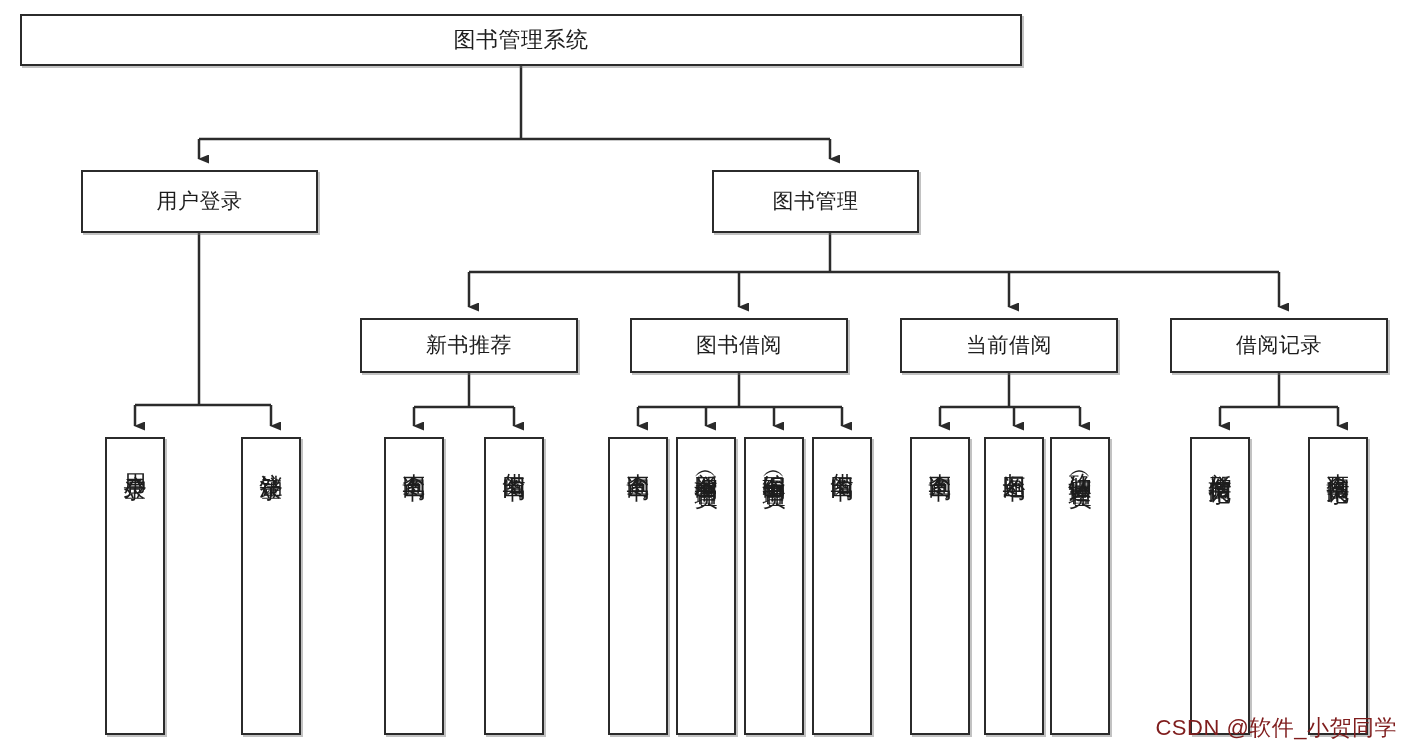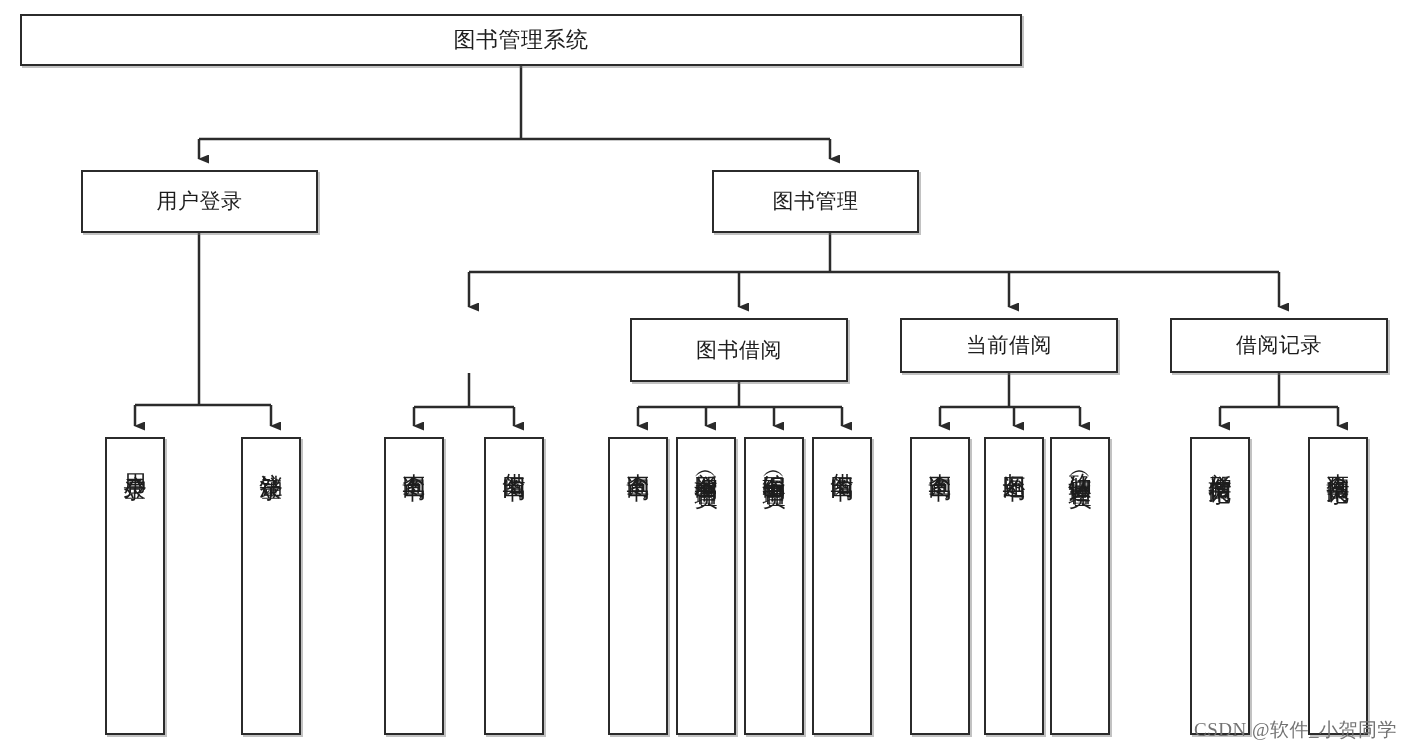"图书管理系统" #canvas { font-family: Liberation Serif, serif -> Liberation Sans, sans-serif }
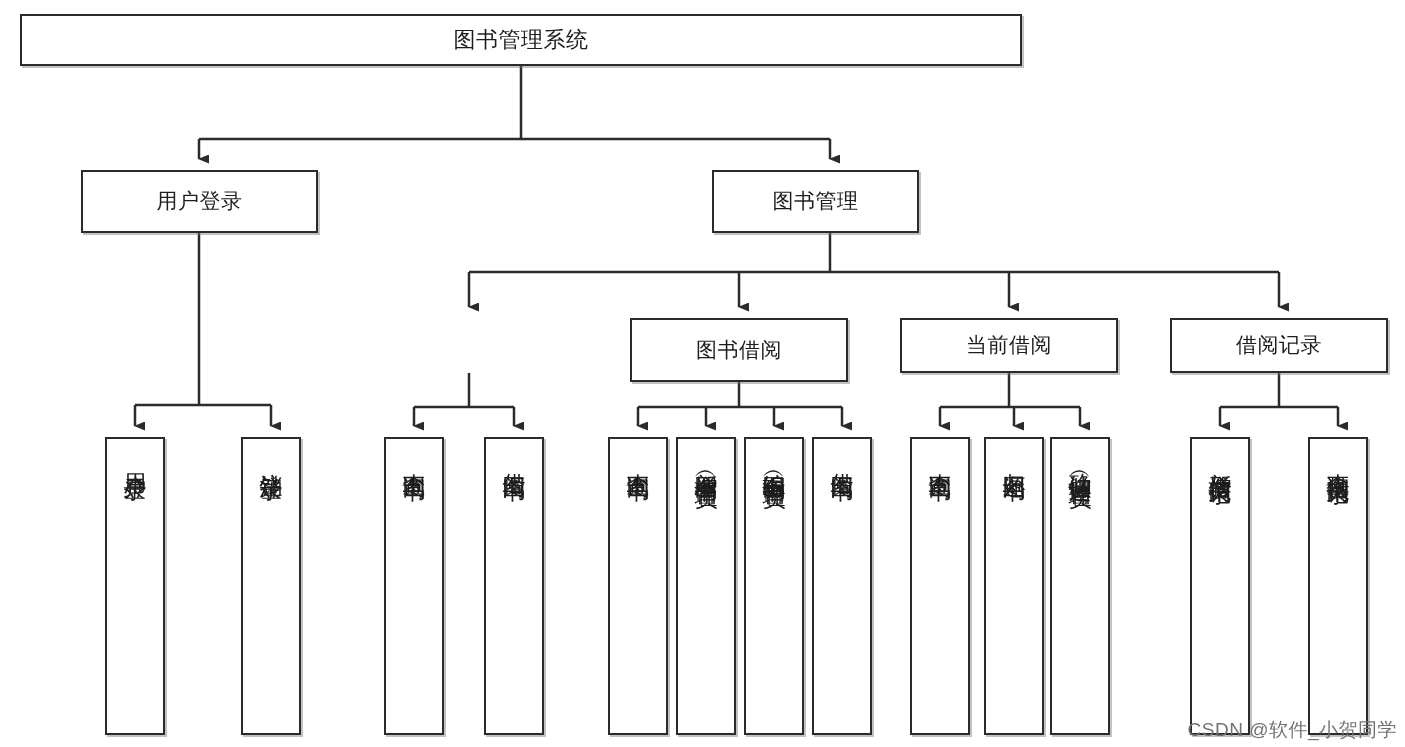"新书推荐" div.node { html: none -> <div> <span>新书推荐</span> </div> }
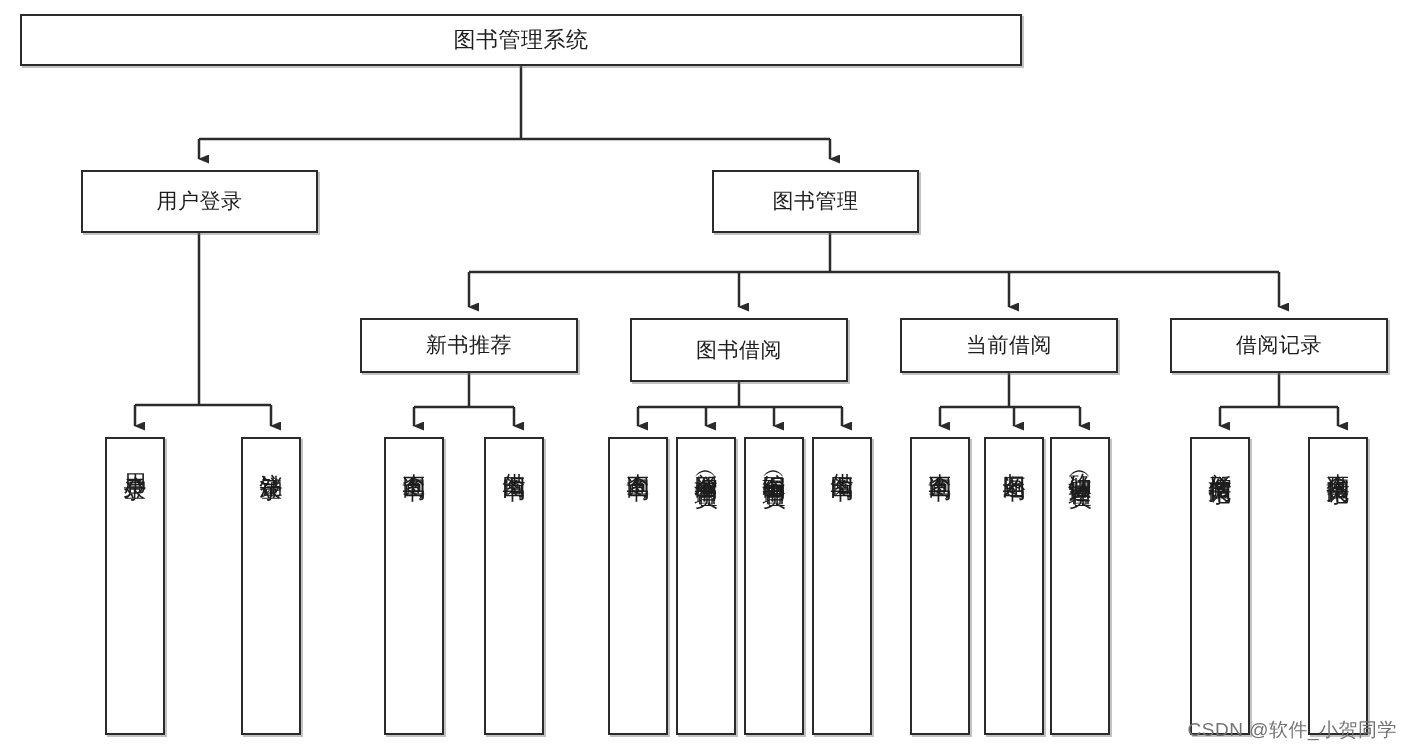"图书借阅" div.node { height: 64px -> 55px }
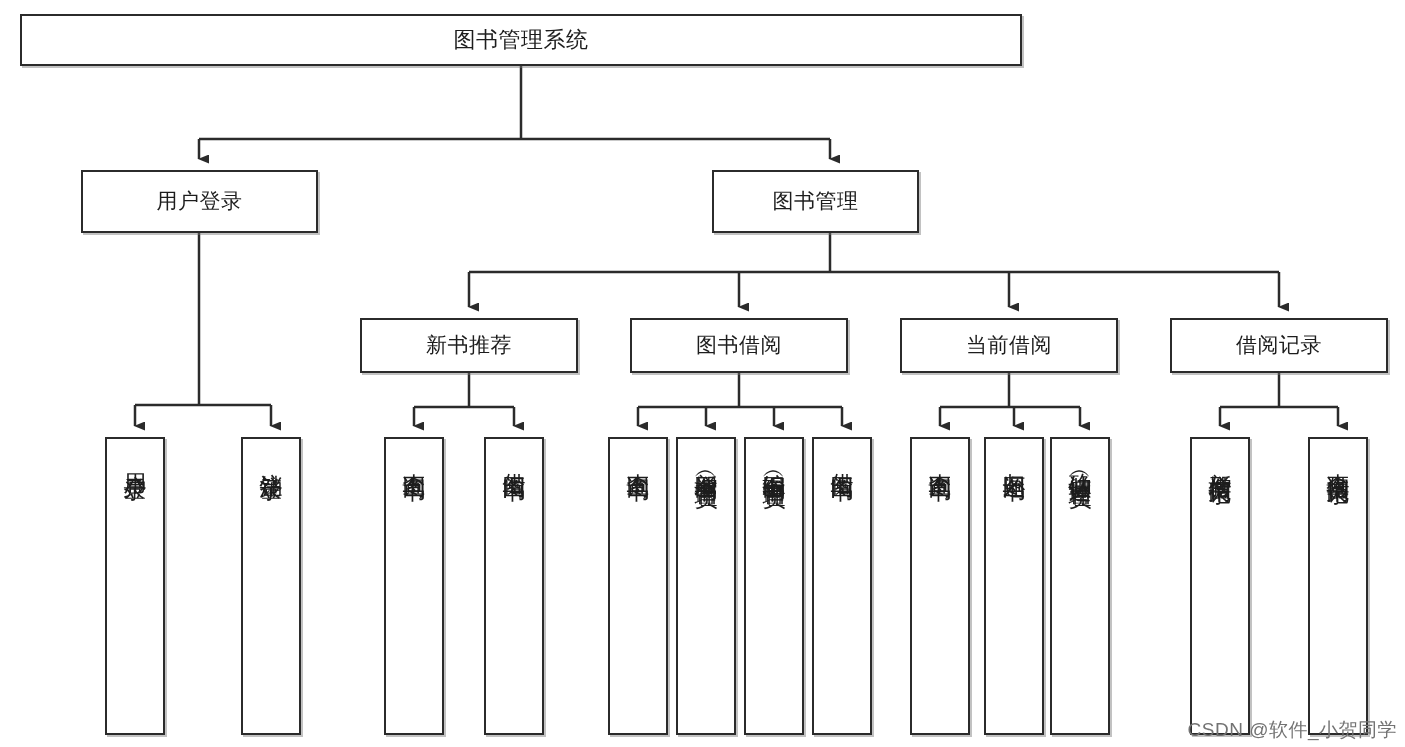"CSDN @软件_小贺同学" .watermark { color: #737373 -> #7f1d1d; font-size: 19px -> 22px }
